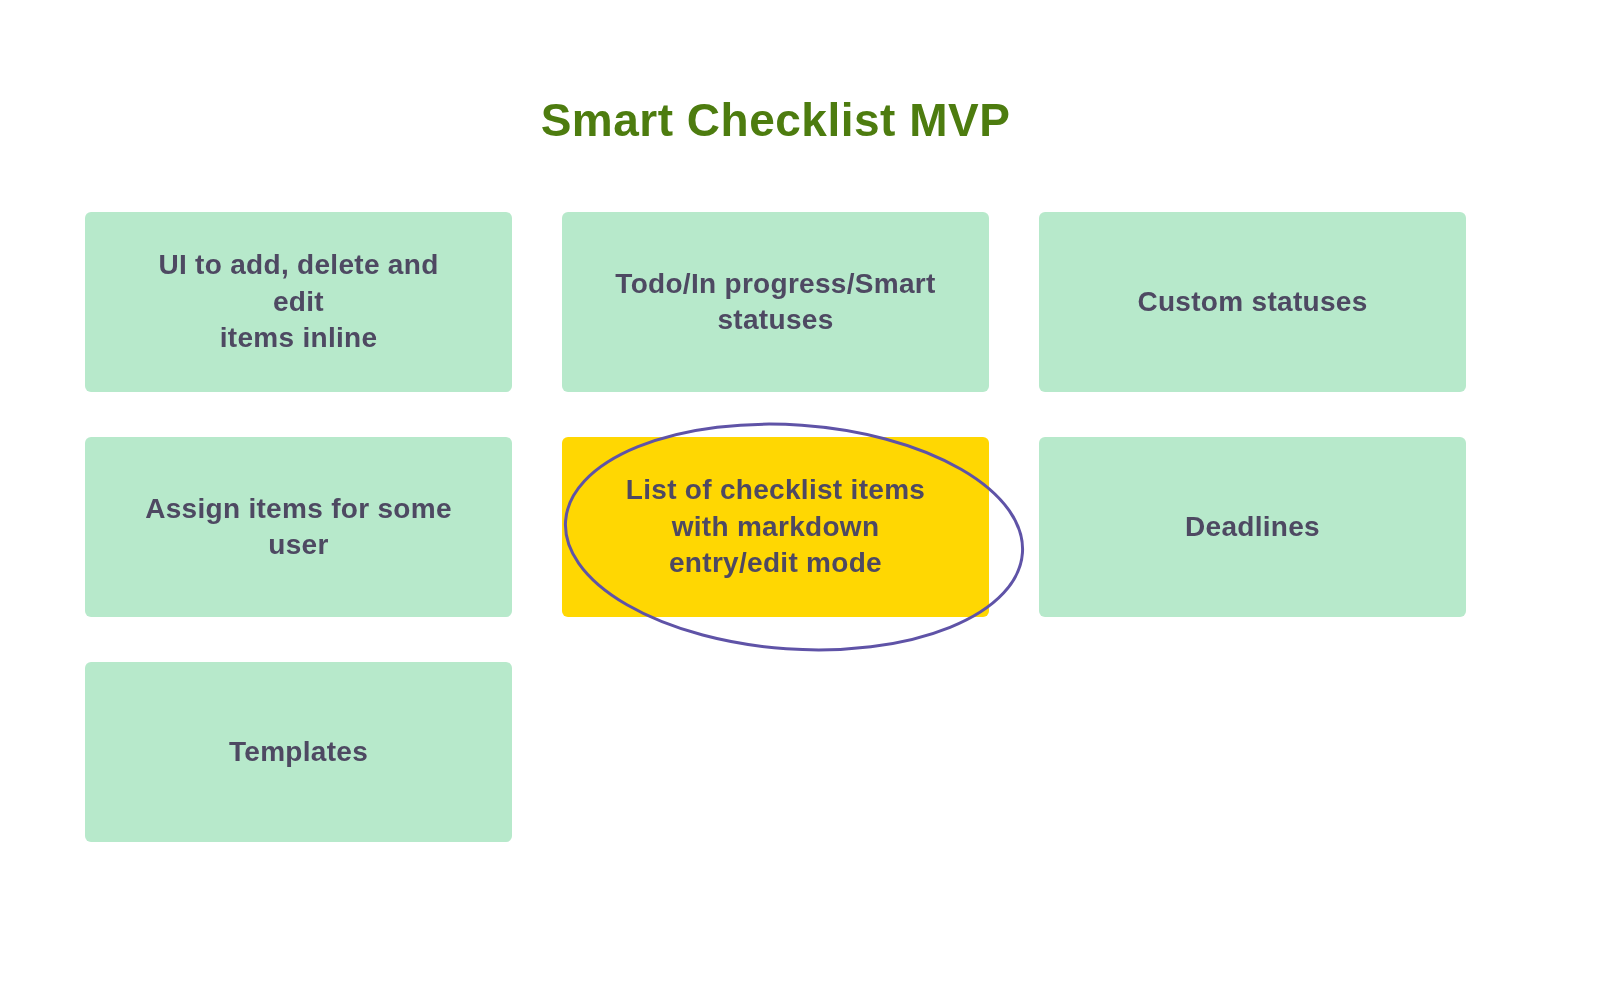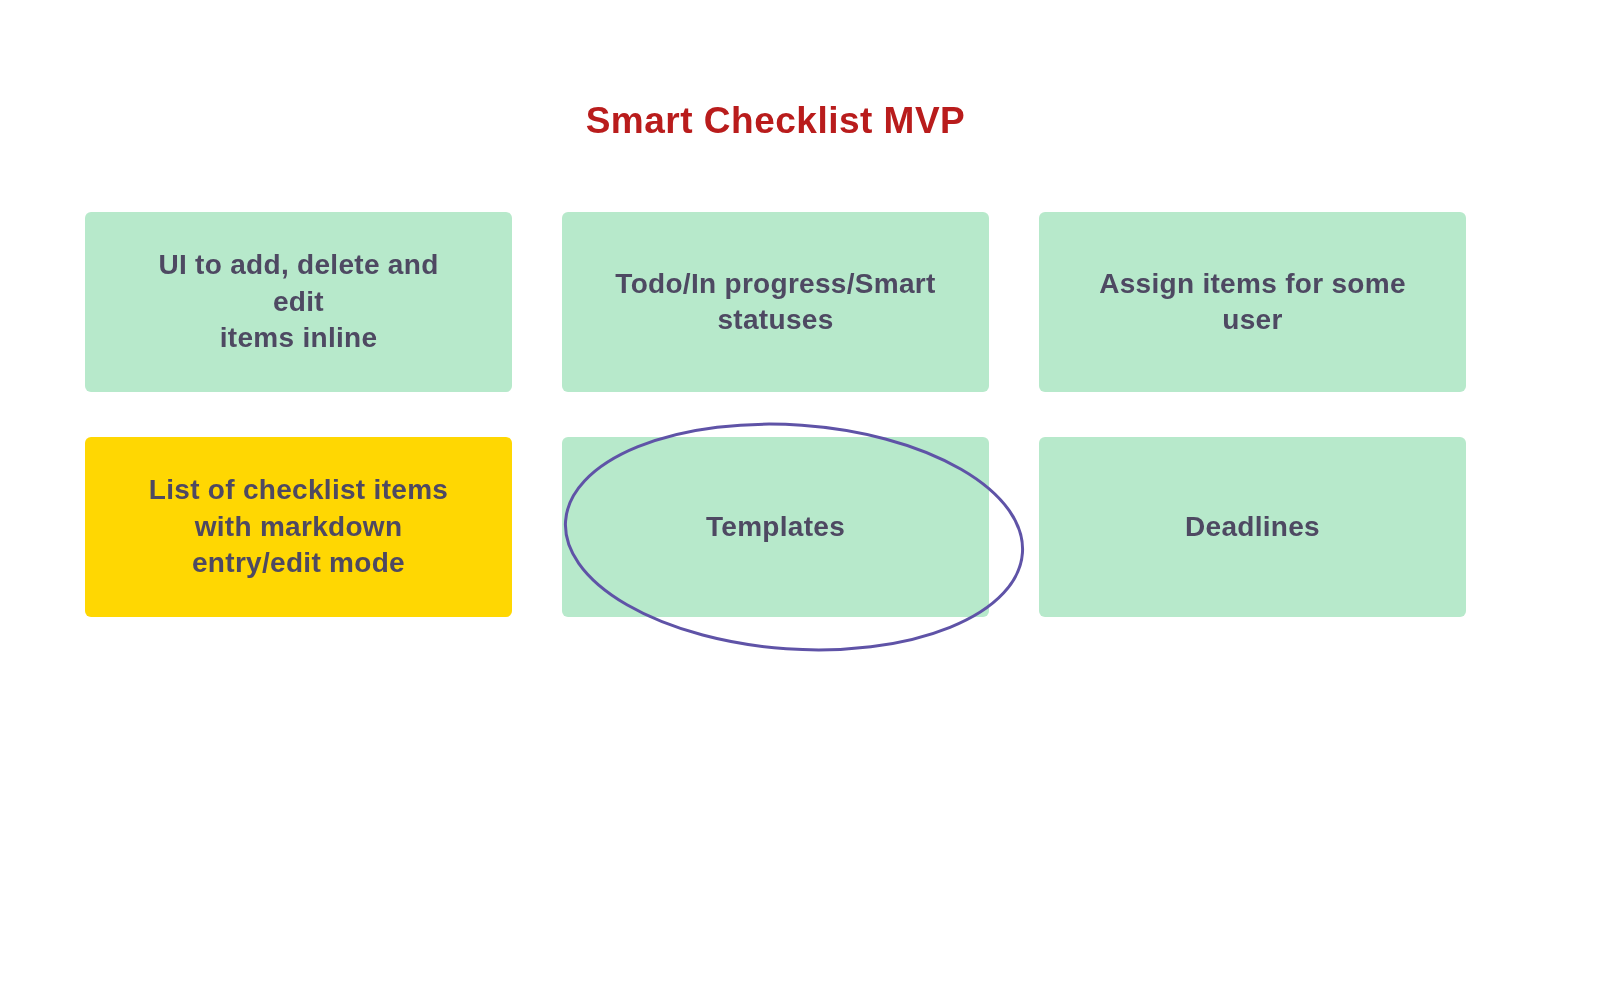"Smart Checklist MVP" .board-title { color: #b91c1c -> #4d7c0f; font-size: 37px -> 46px; top: 100px -> 93px }
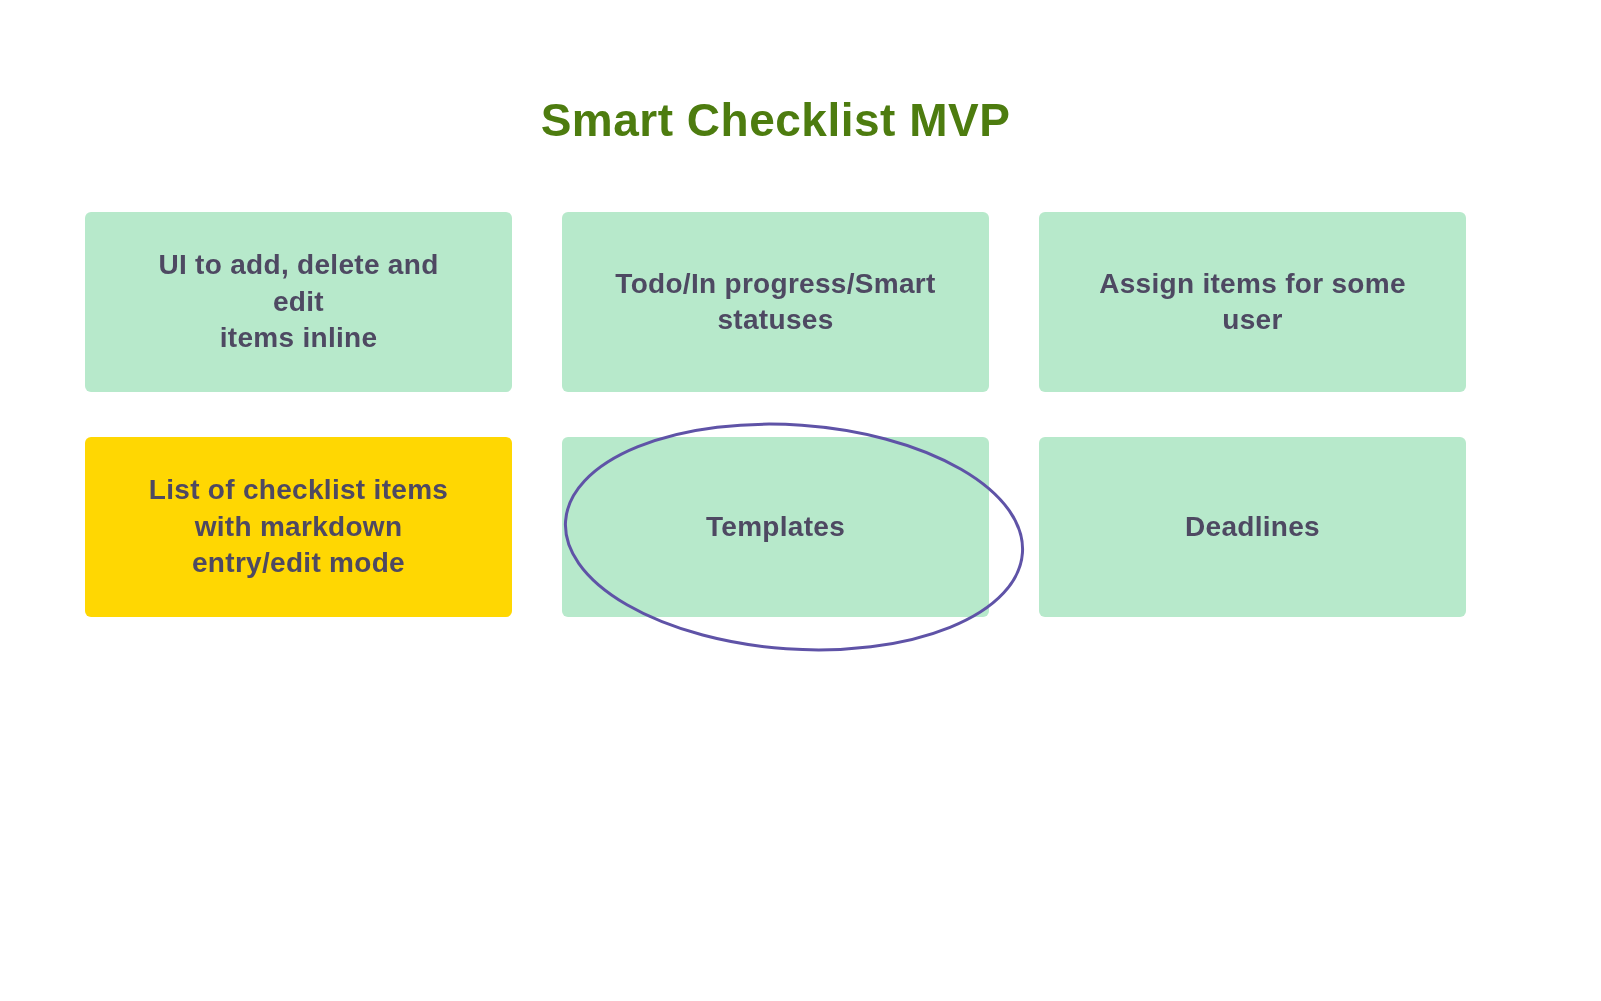"Custom statuses" div.card { html: none -> <div> <span>Custom statuses</span> </div> }
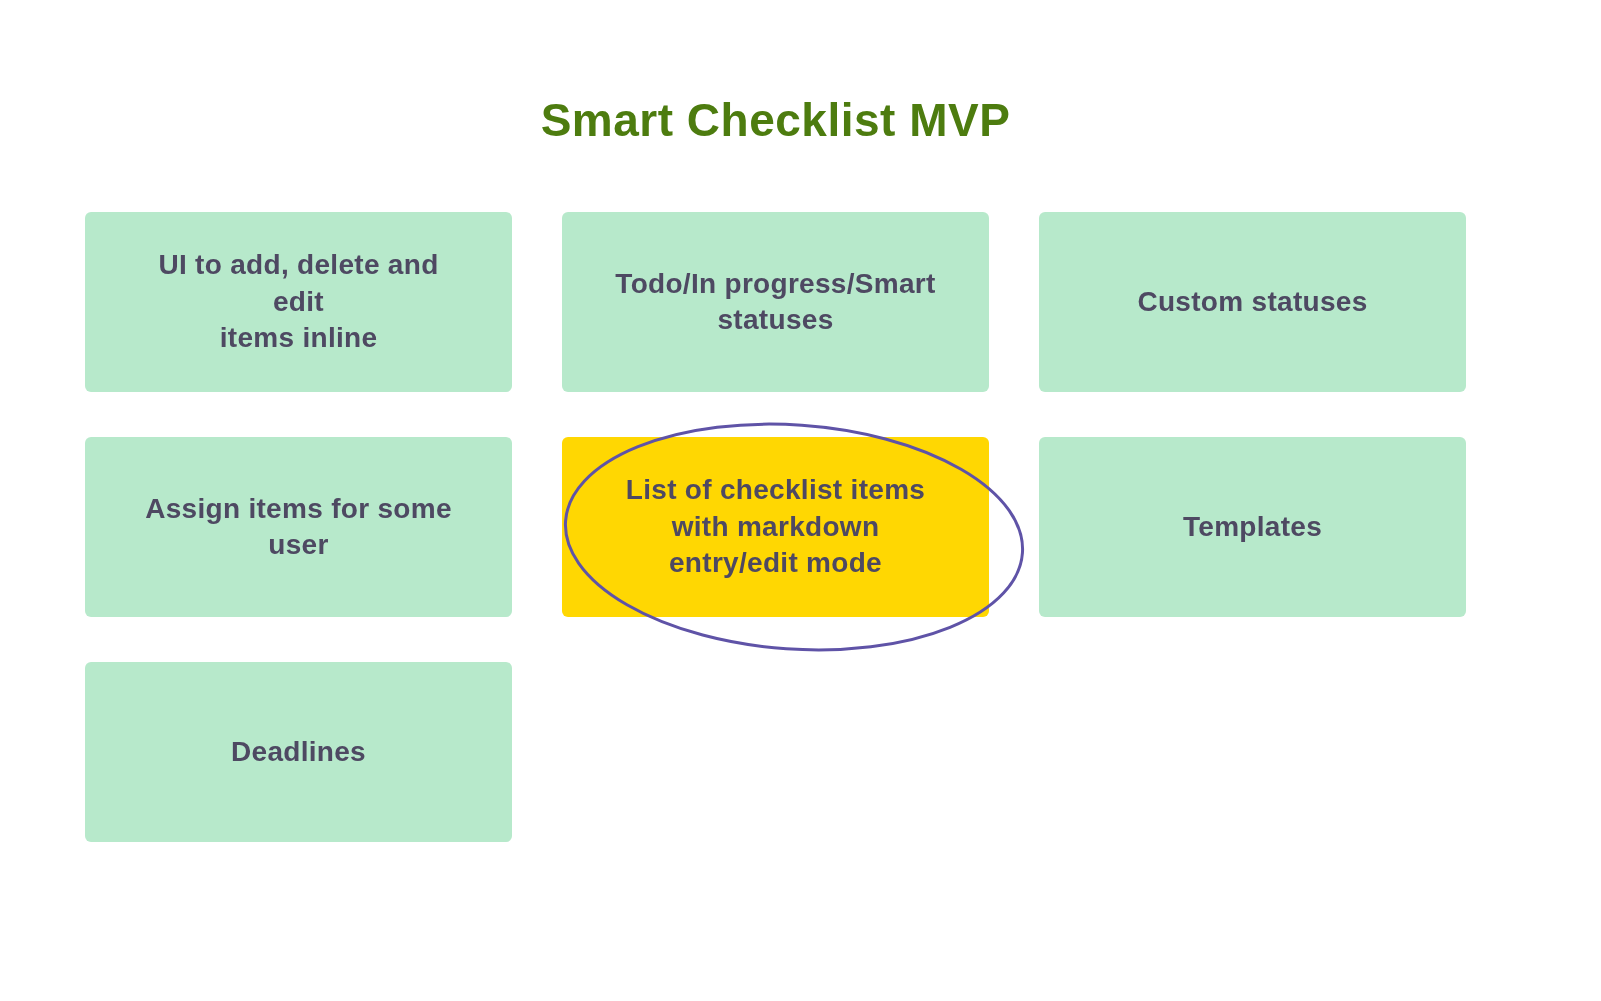"Templates" div.card { order: before "Deadlines" -> after "Deadlines" }
